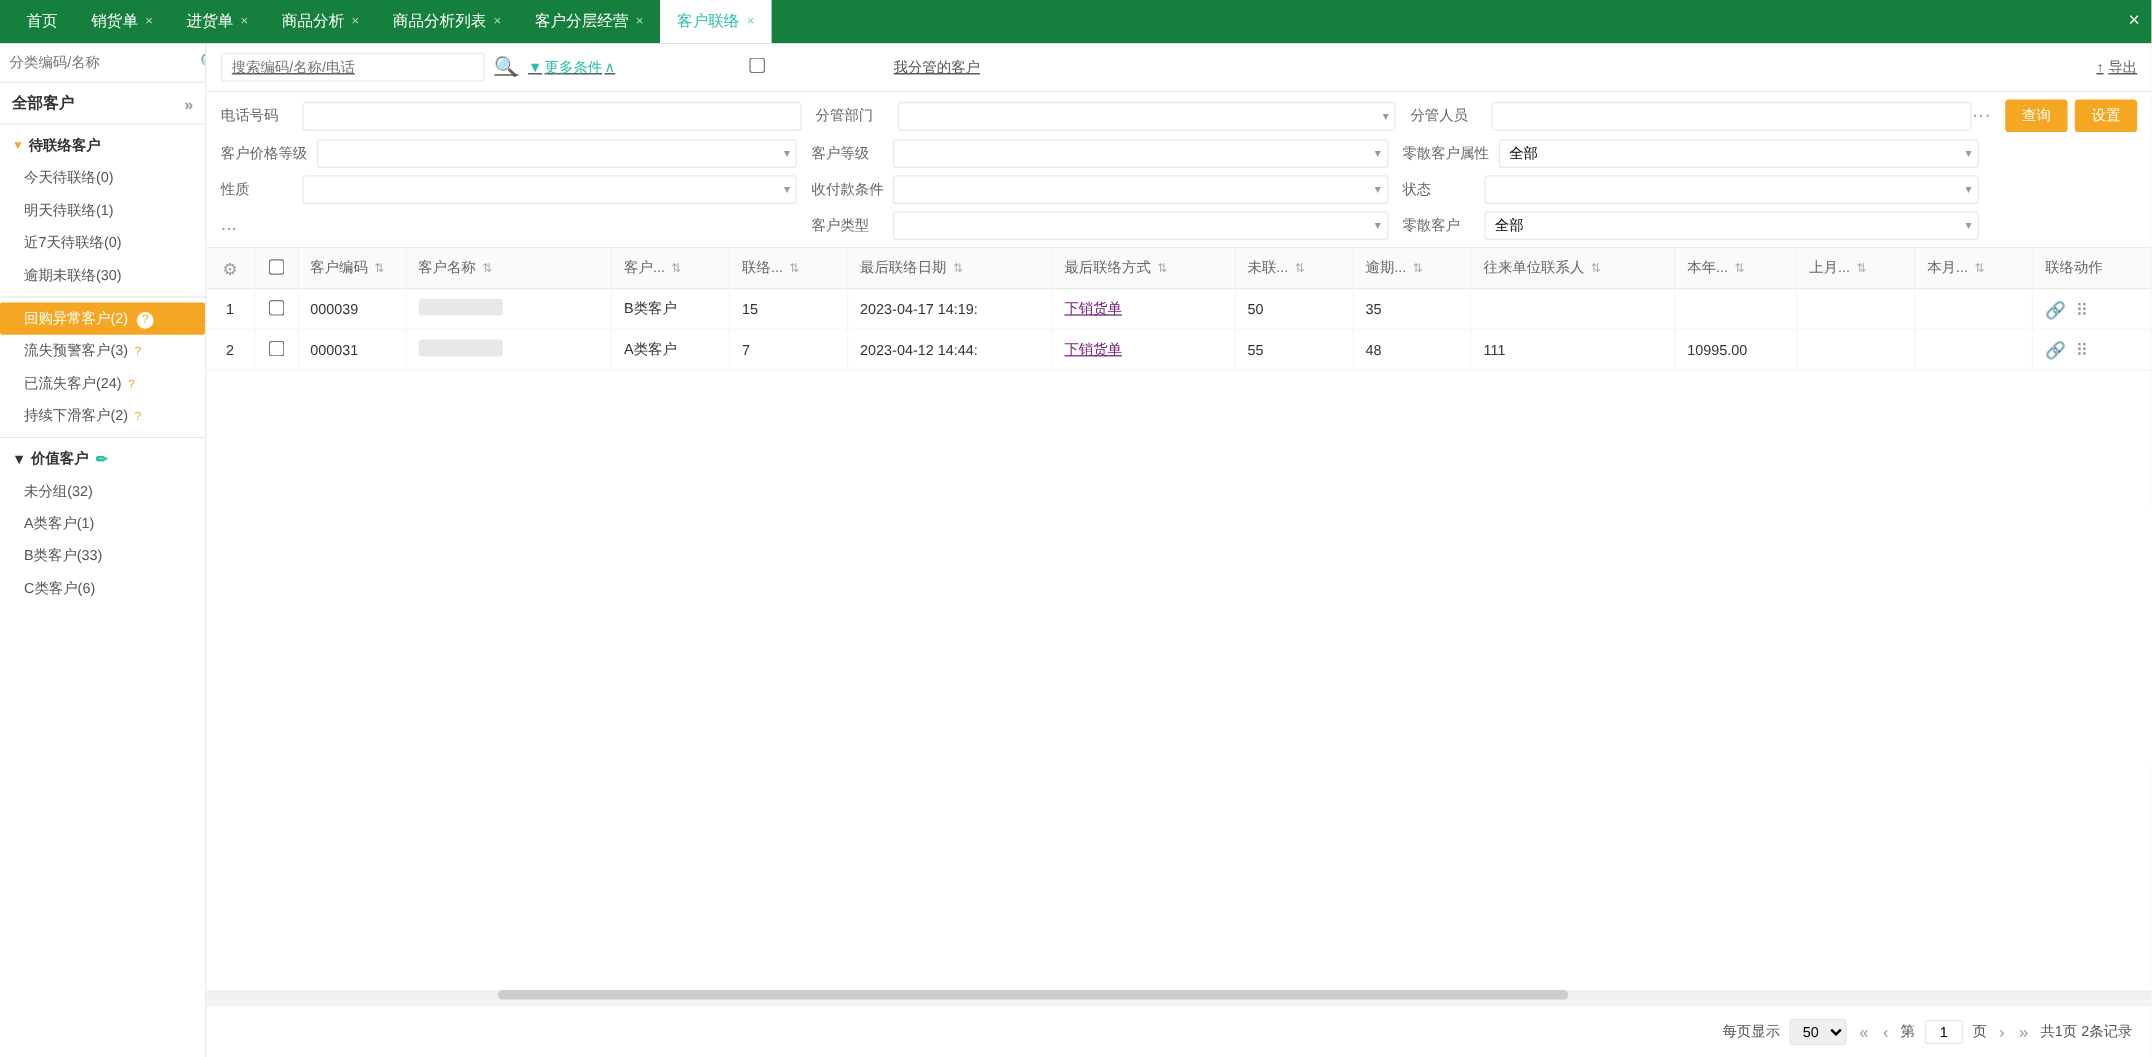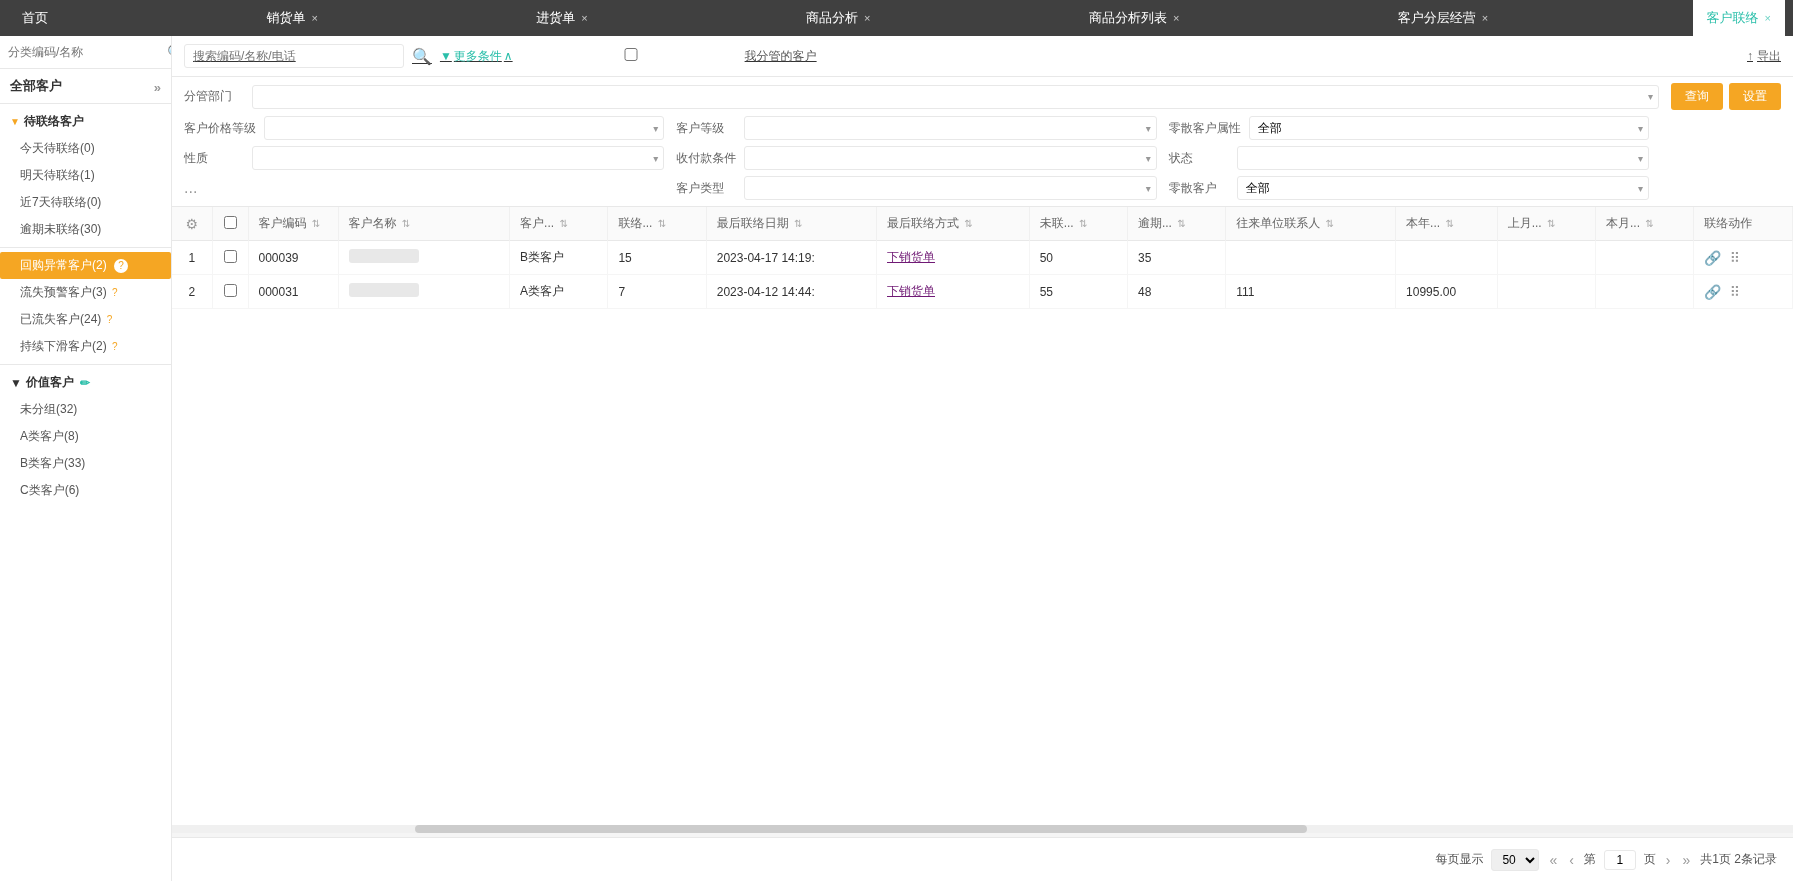"首页" .top-nav { background: #404040 -> #15803d; justify-content: space-between -> none }
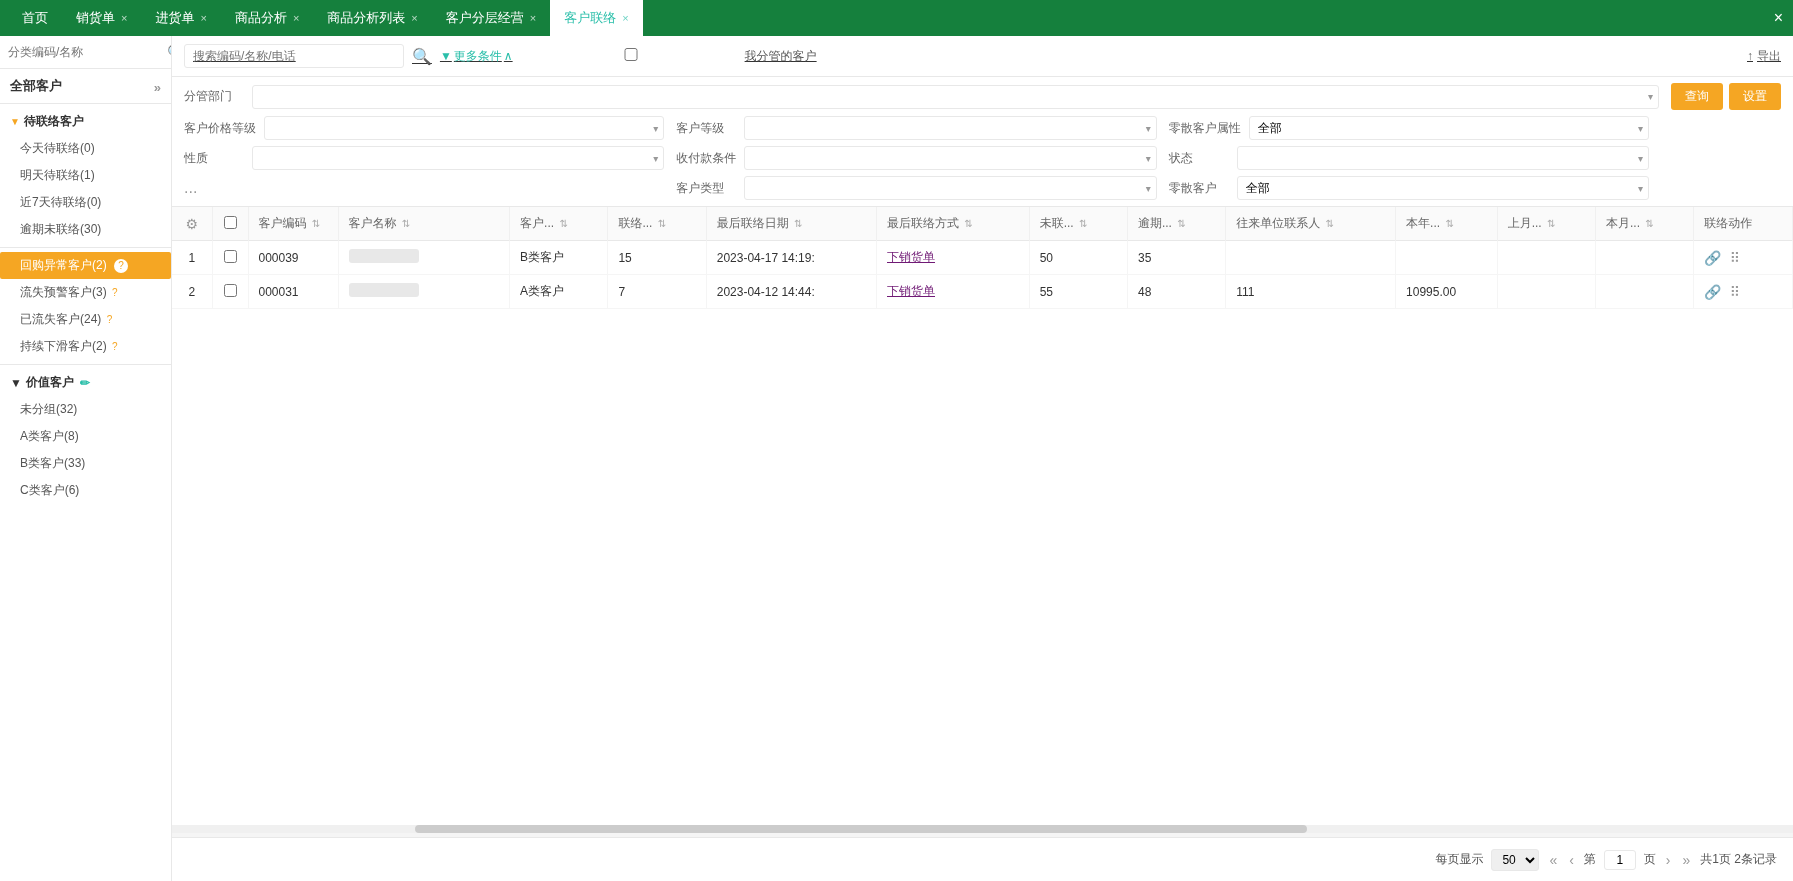"电话号码" div.filter-field { html: none -> <div> <span>电话号码</span> <input> </div> }
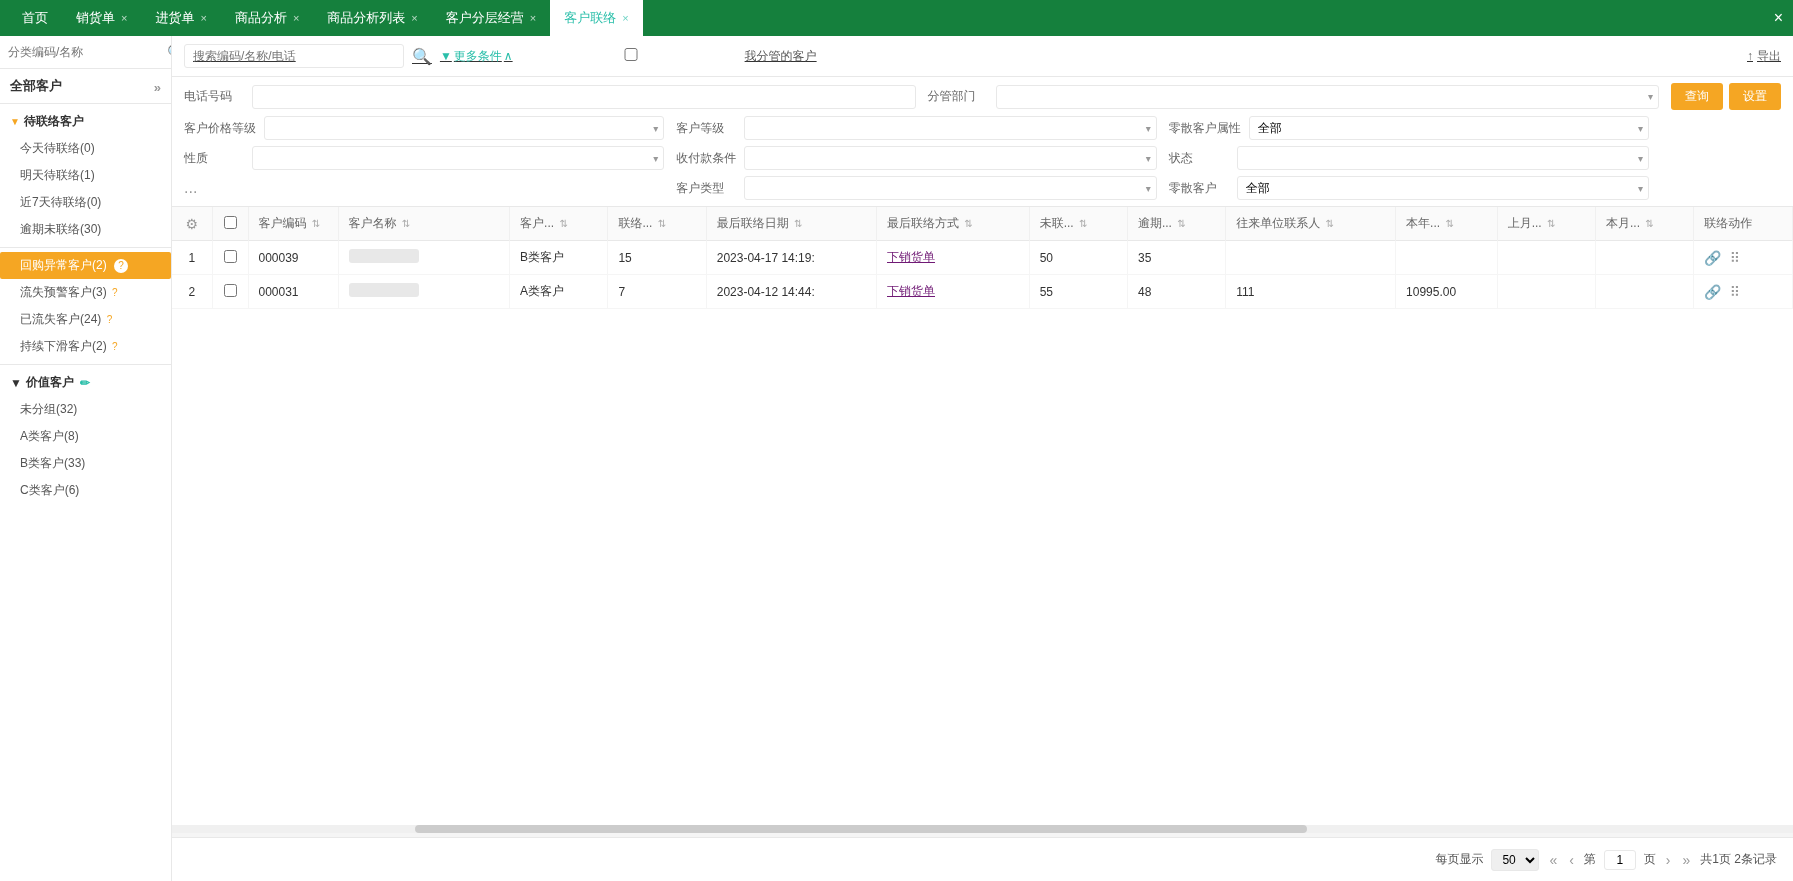"分管人员" div.filter-field { html: none -> <div> <span>分管人员</span> <input> <span>···</span> </div> }
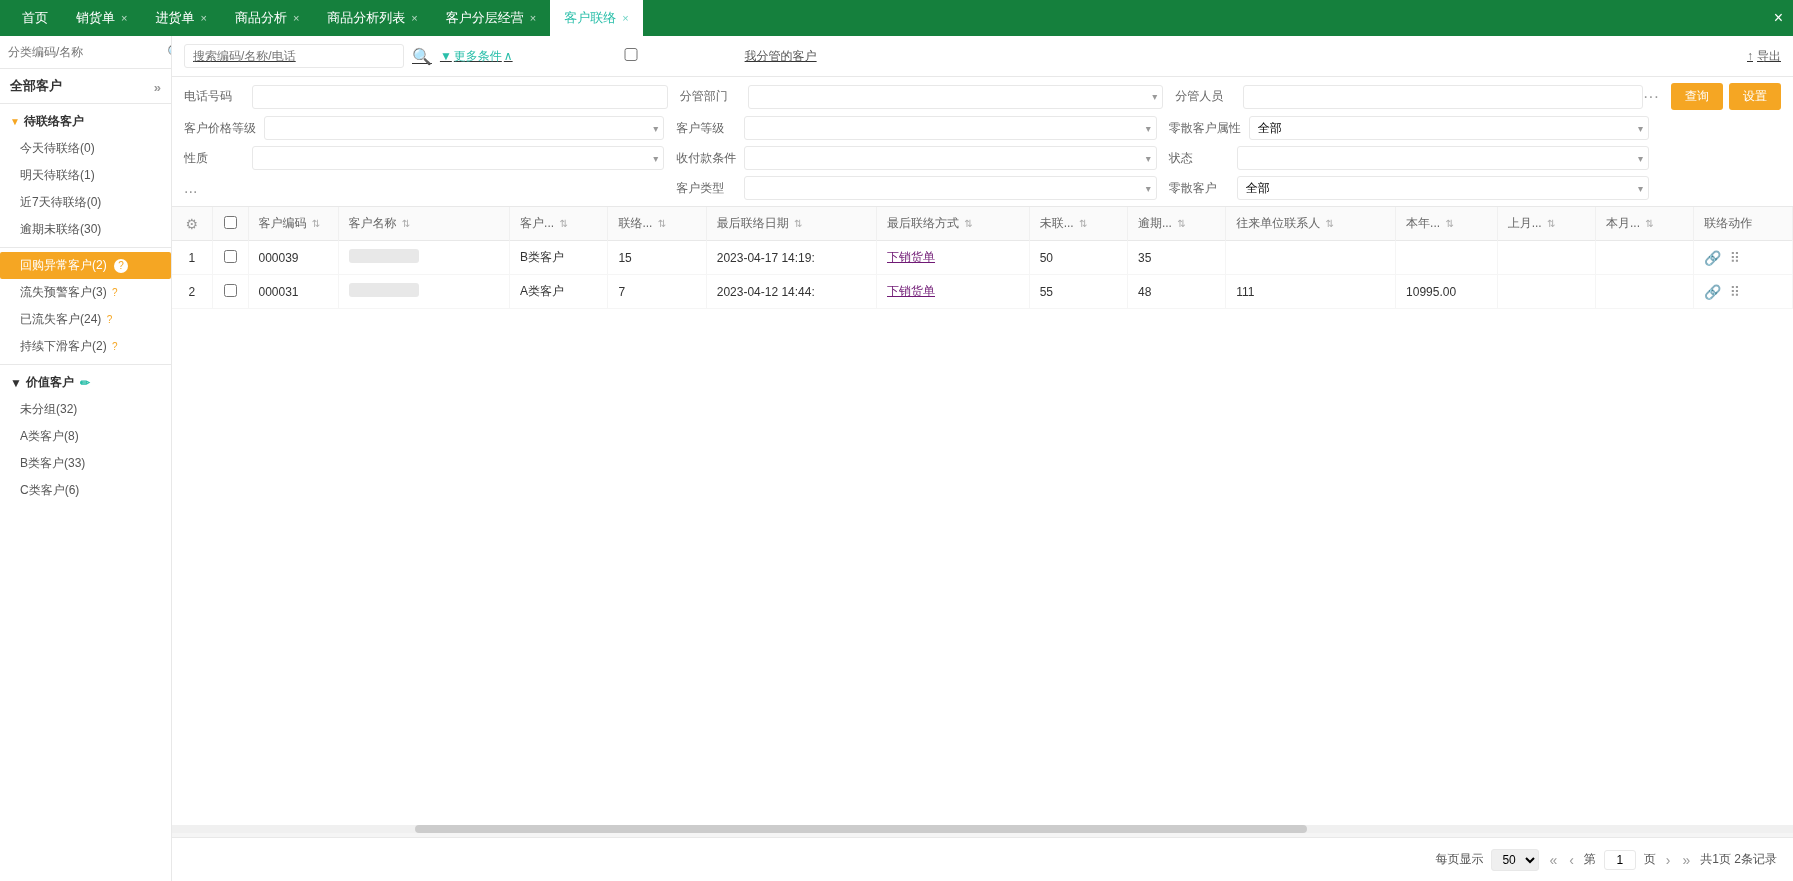"A类客户(8)" span { text: 8 -> 1 }
